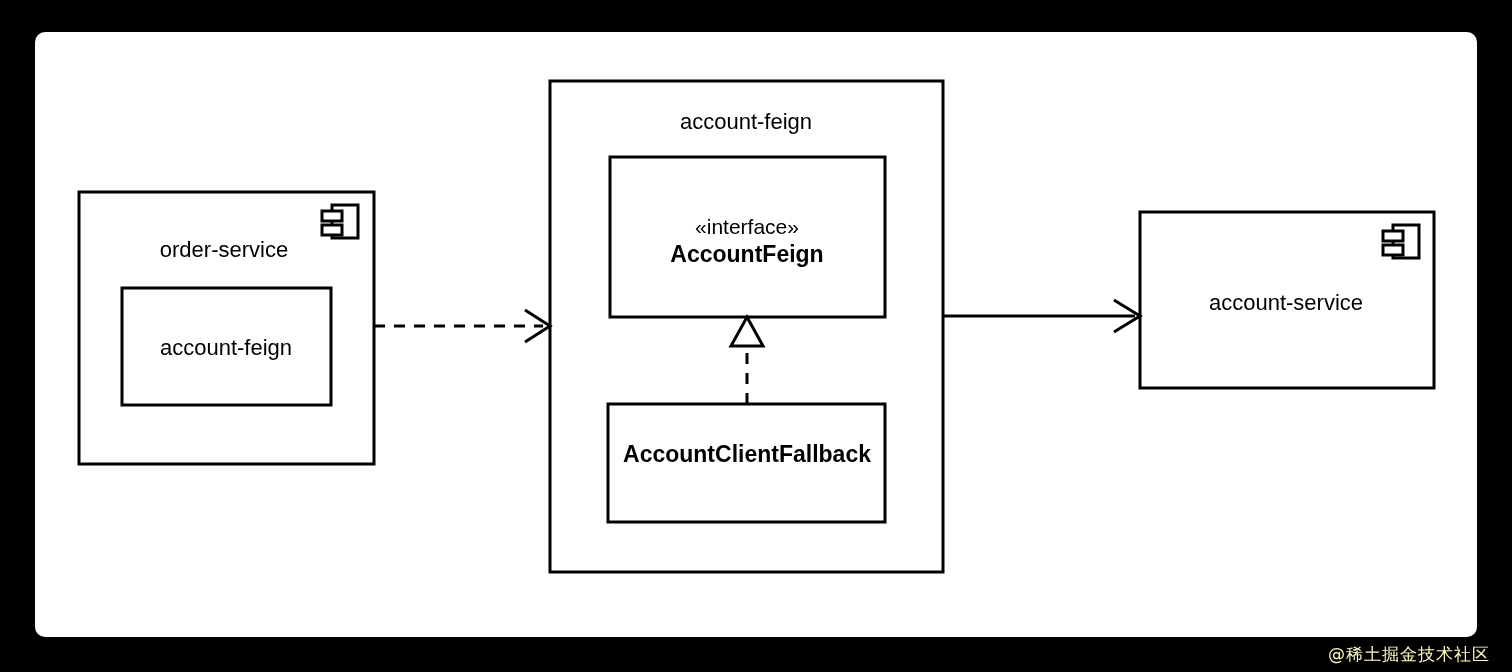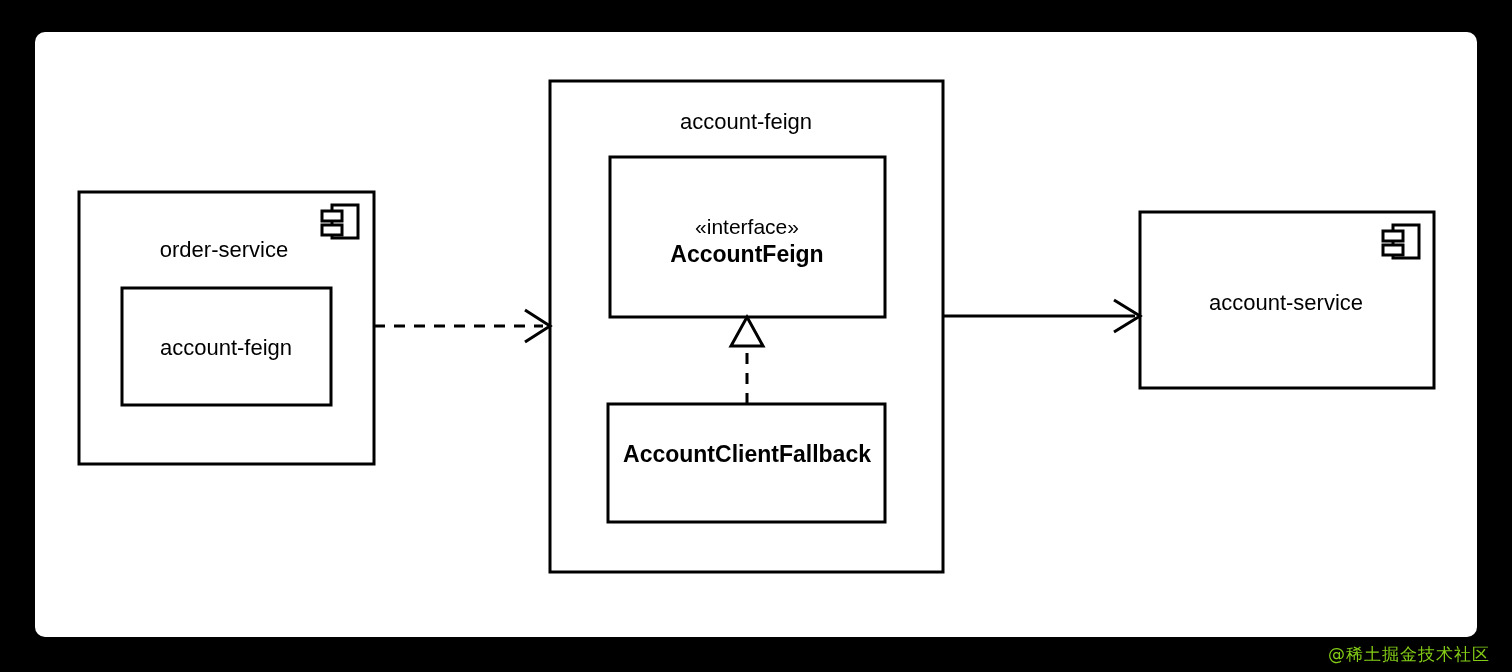"@稀土掘金技术社区" #watermark { color: #84cc16 -> #fef9c3 }
